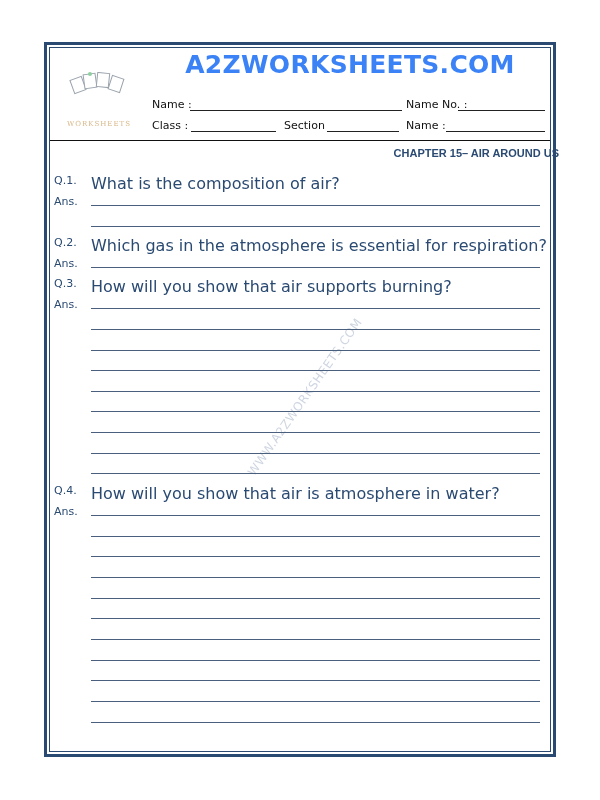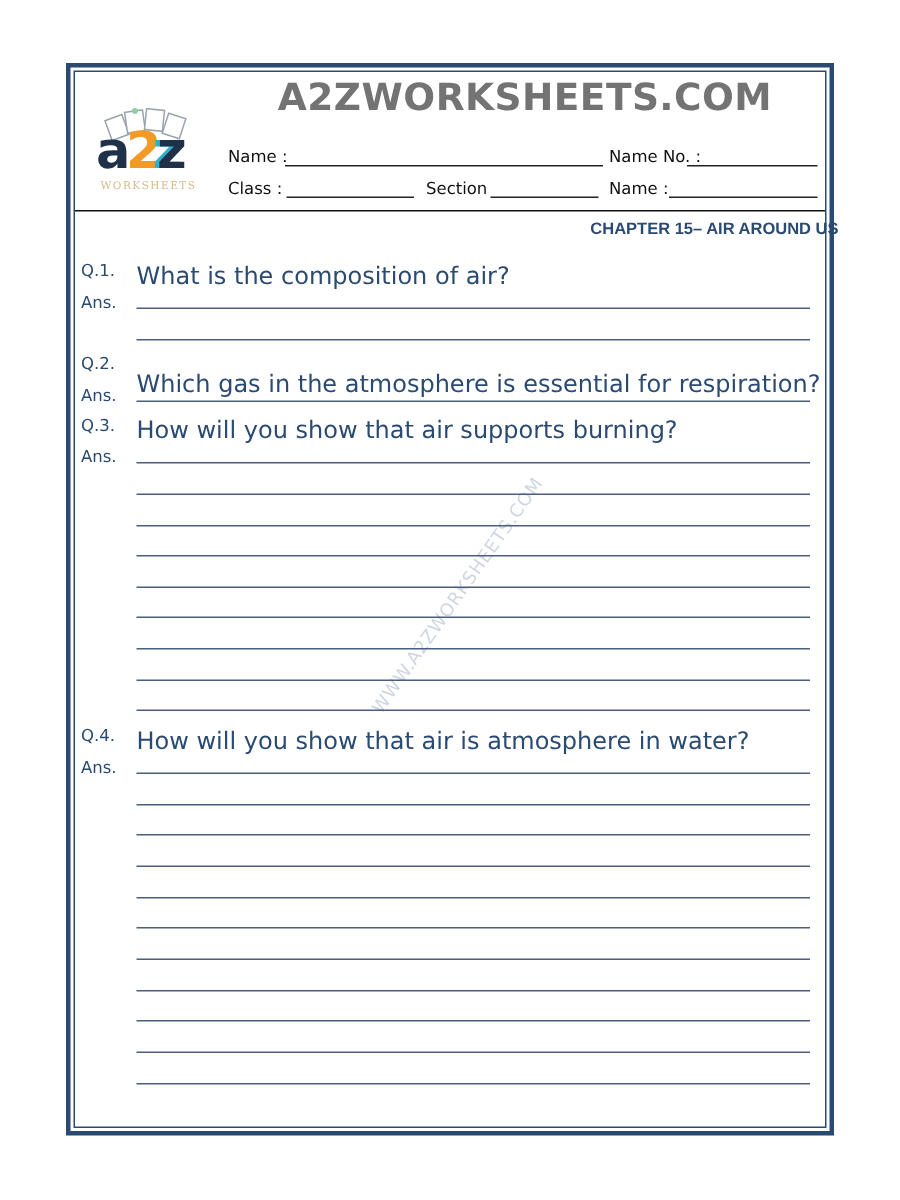"A2ZWORKSHEETS.COM" .site-title { color: #737373 -> #3b82f6 }
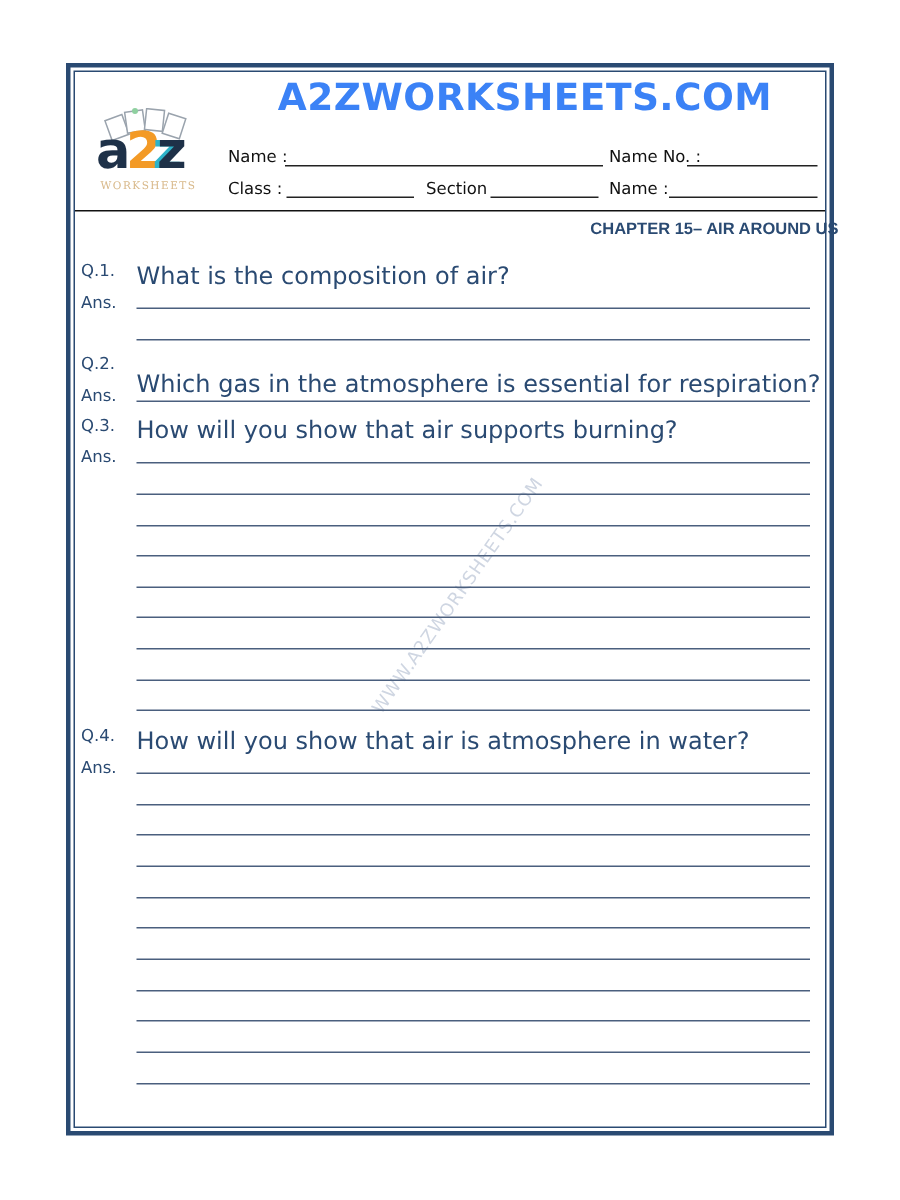"a2z" div.letters { html: <div> <span>a</span><span>2</span><span>z</span> </div> -> none }
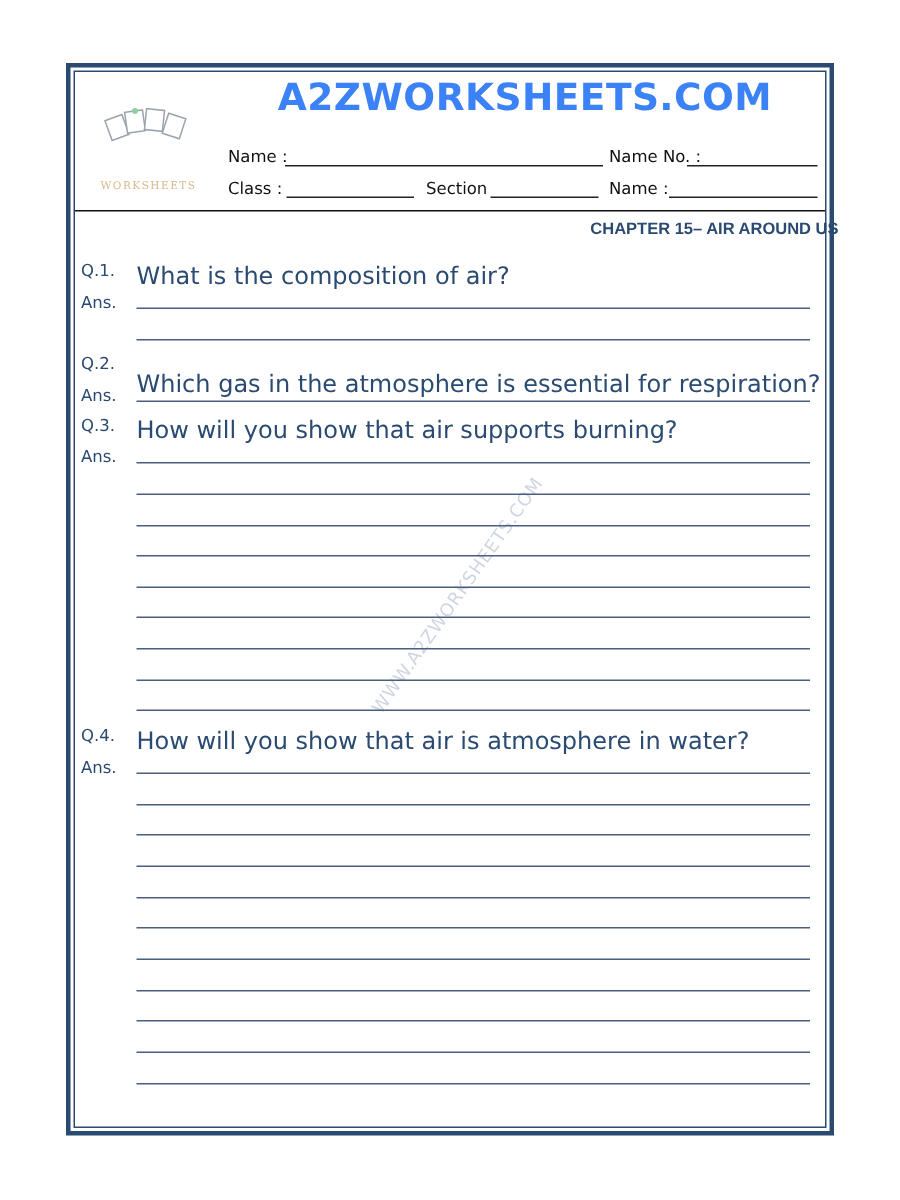"Which gas in the atmosphere" div.q-text { margin-top: 10px -> none }
